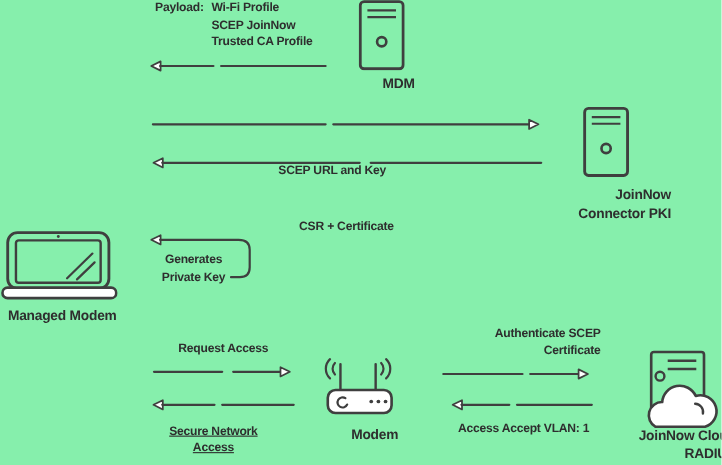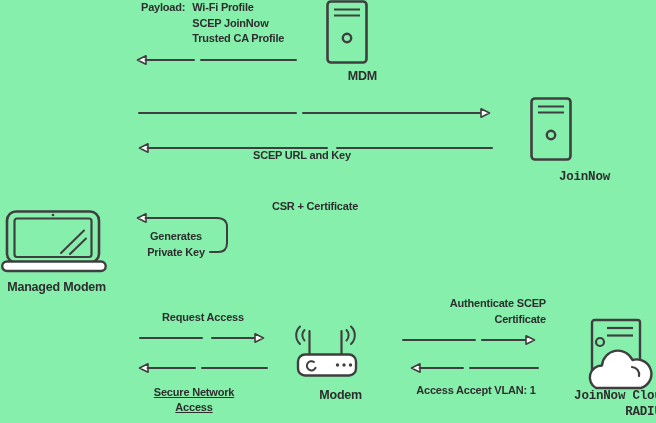"JoinNow" .node-label .line { font-family: Liberation Mono, monospace -> none }
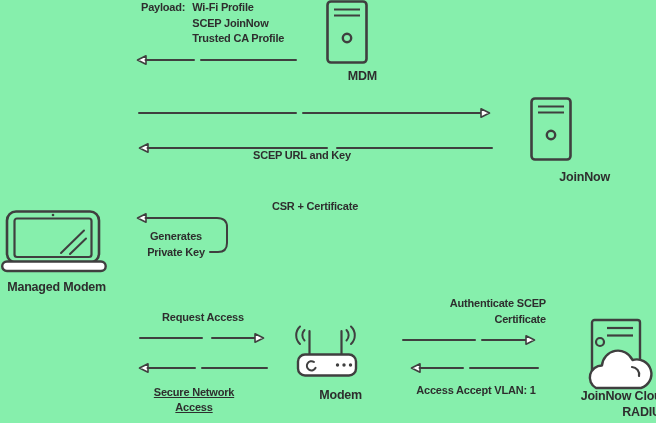"Connector PKI" span.line { html: none -> <span>Connector PKI</span> }
